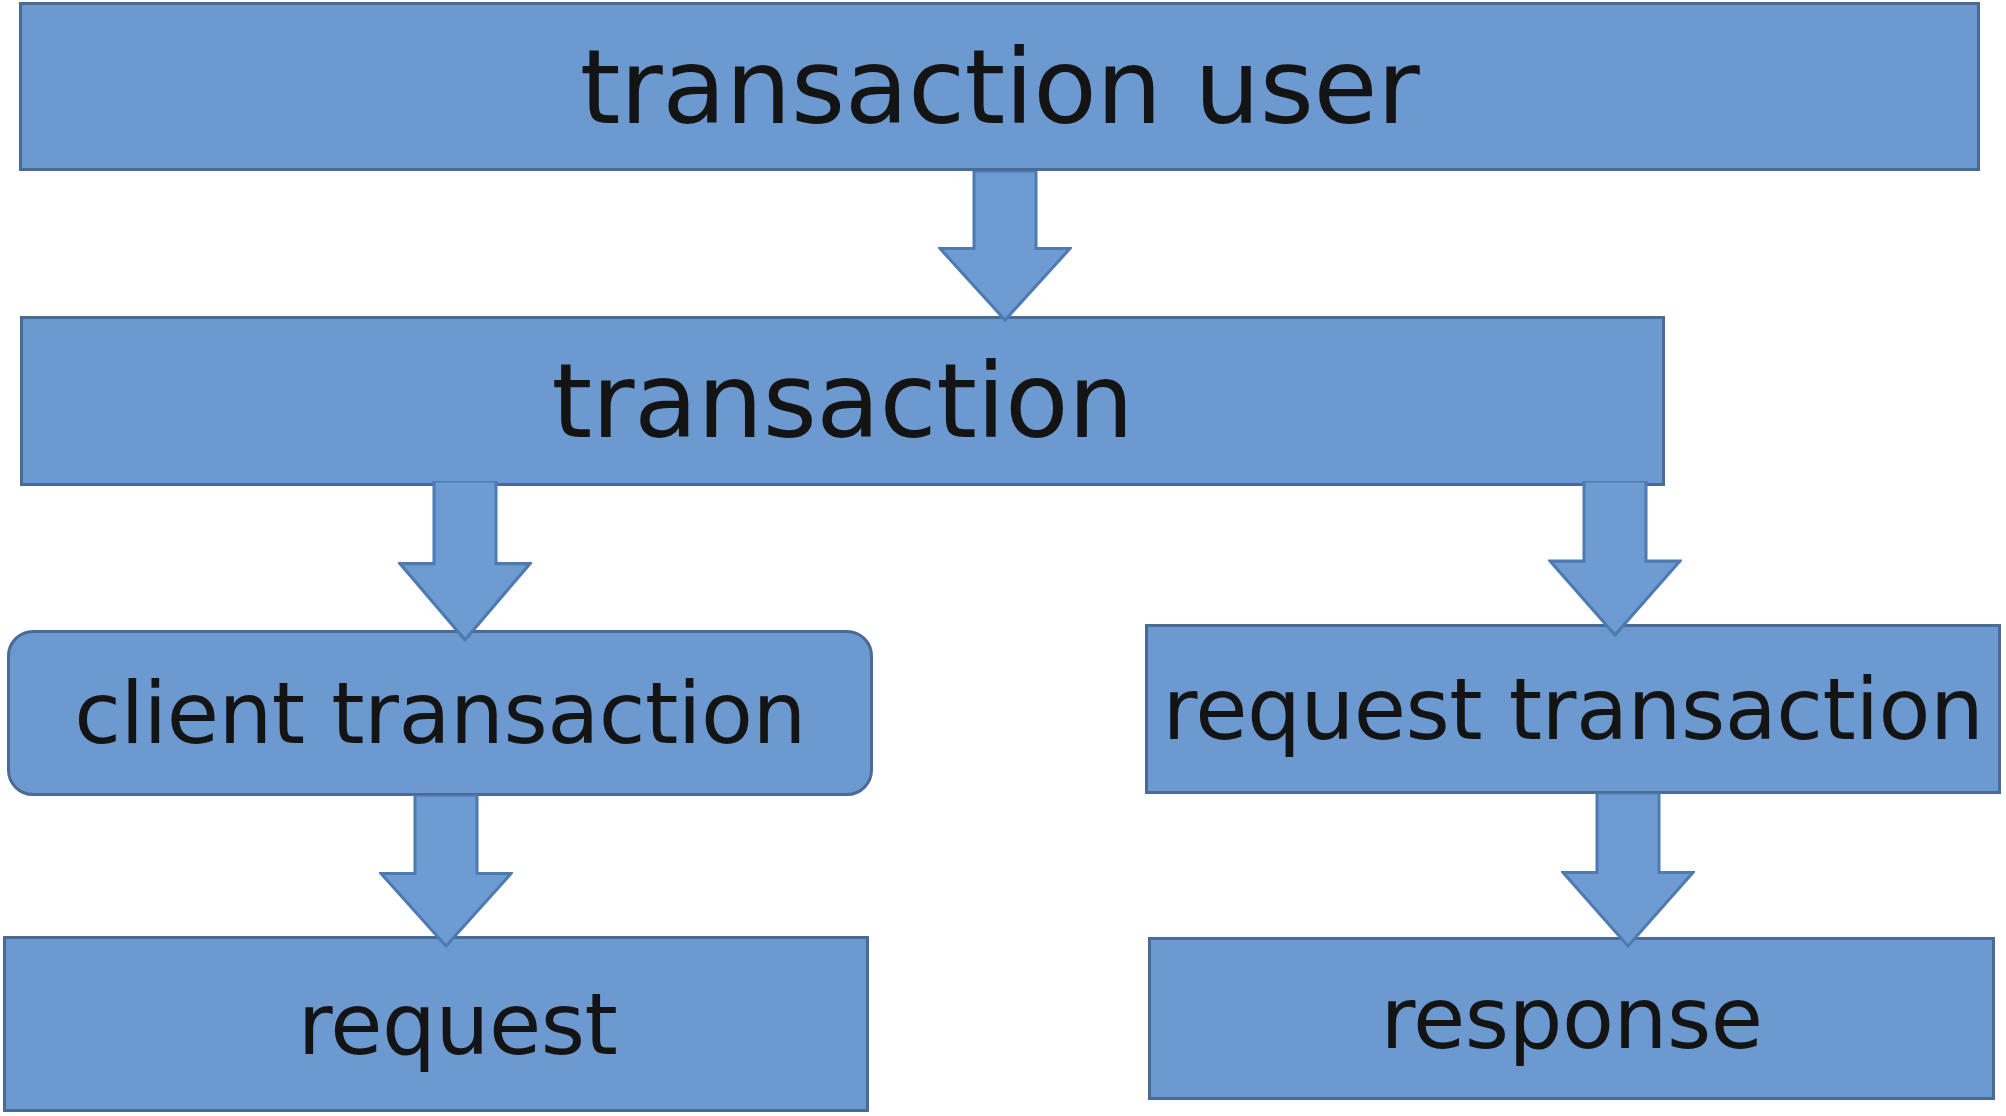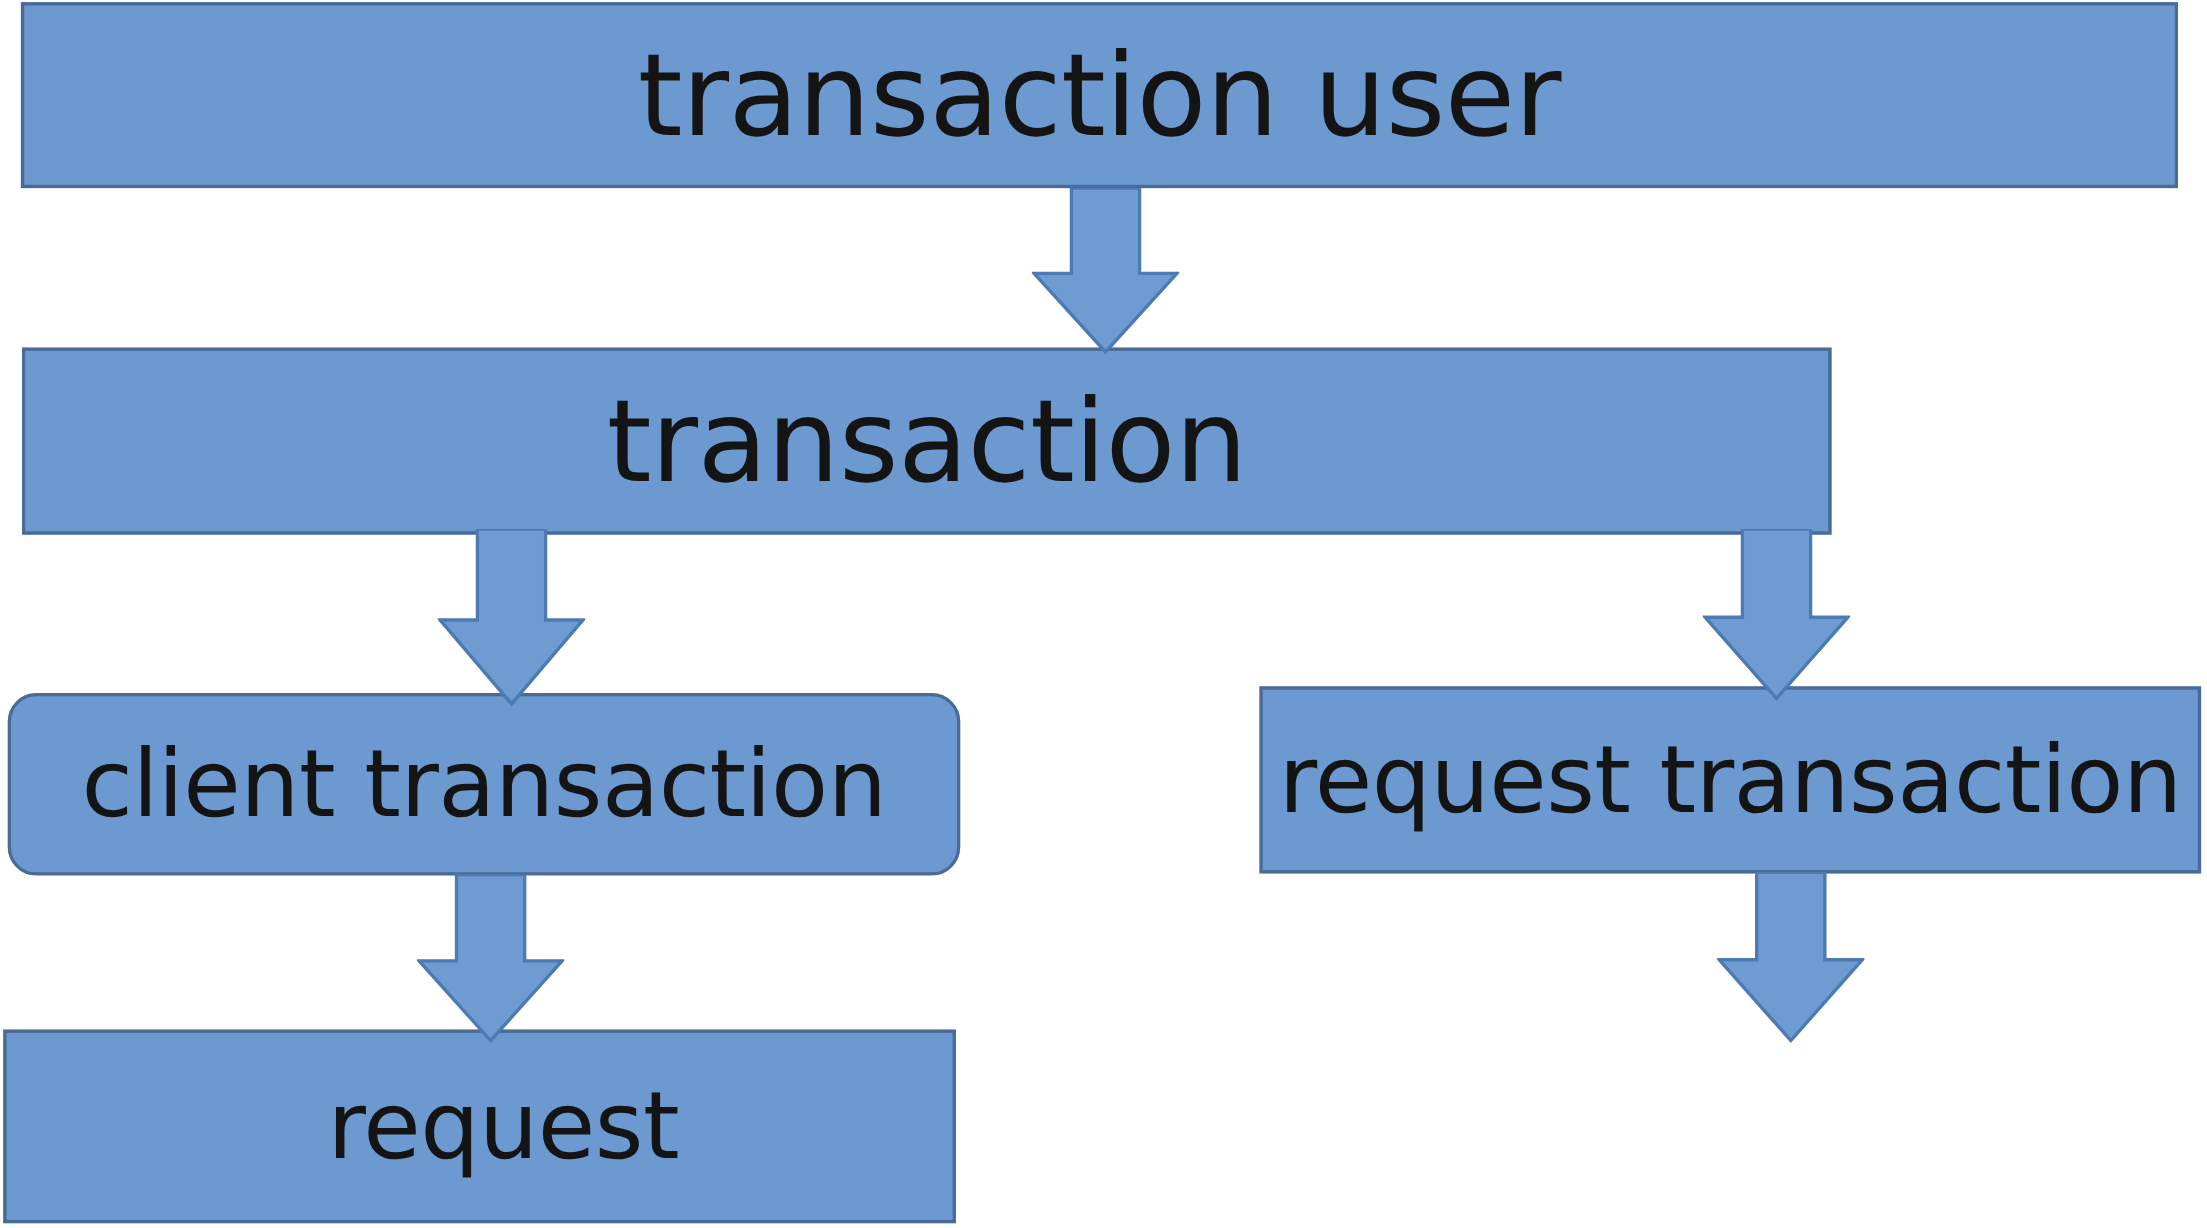"response" div.node { html: none -> <div> <span>response</span> </div> }
